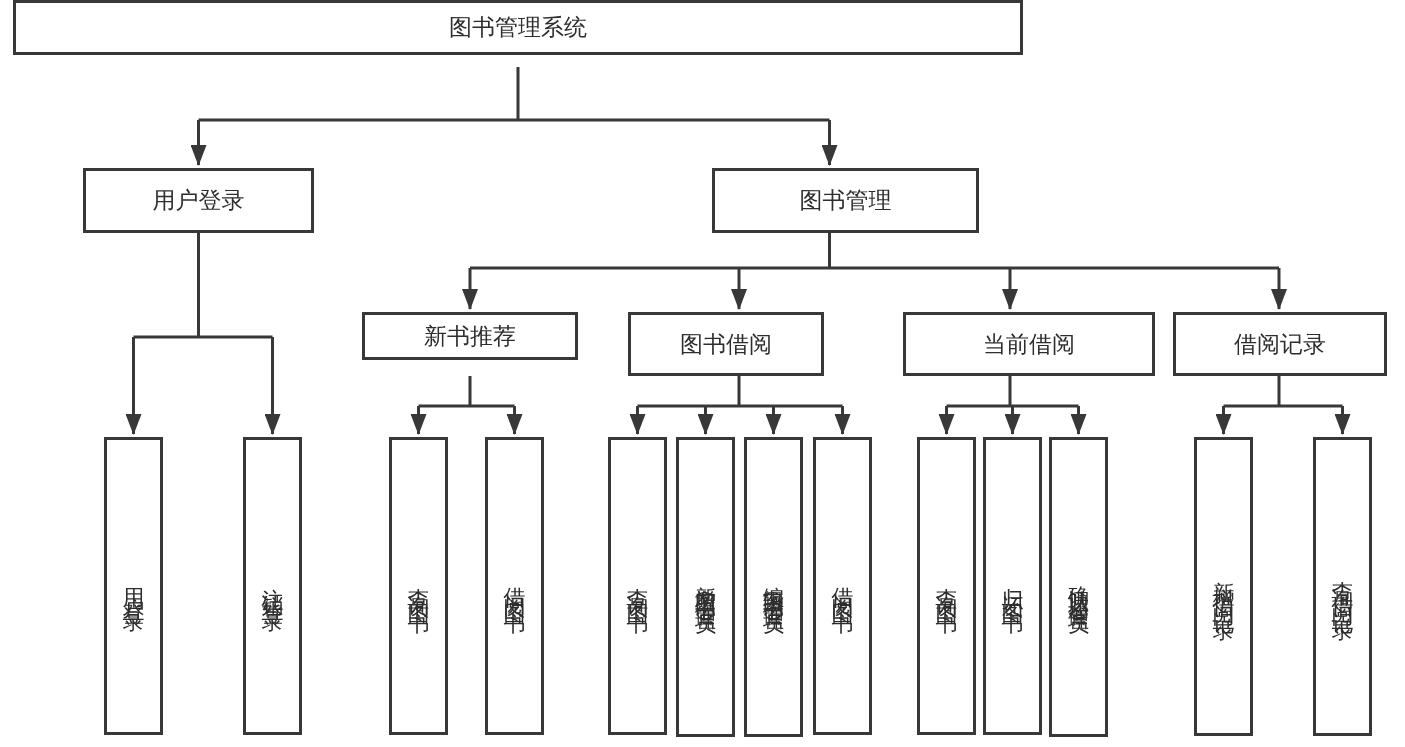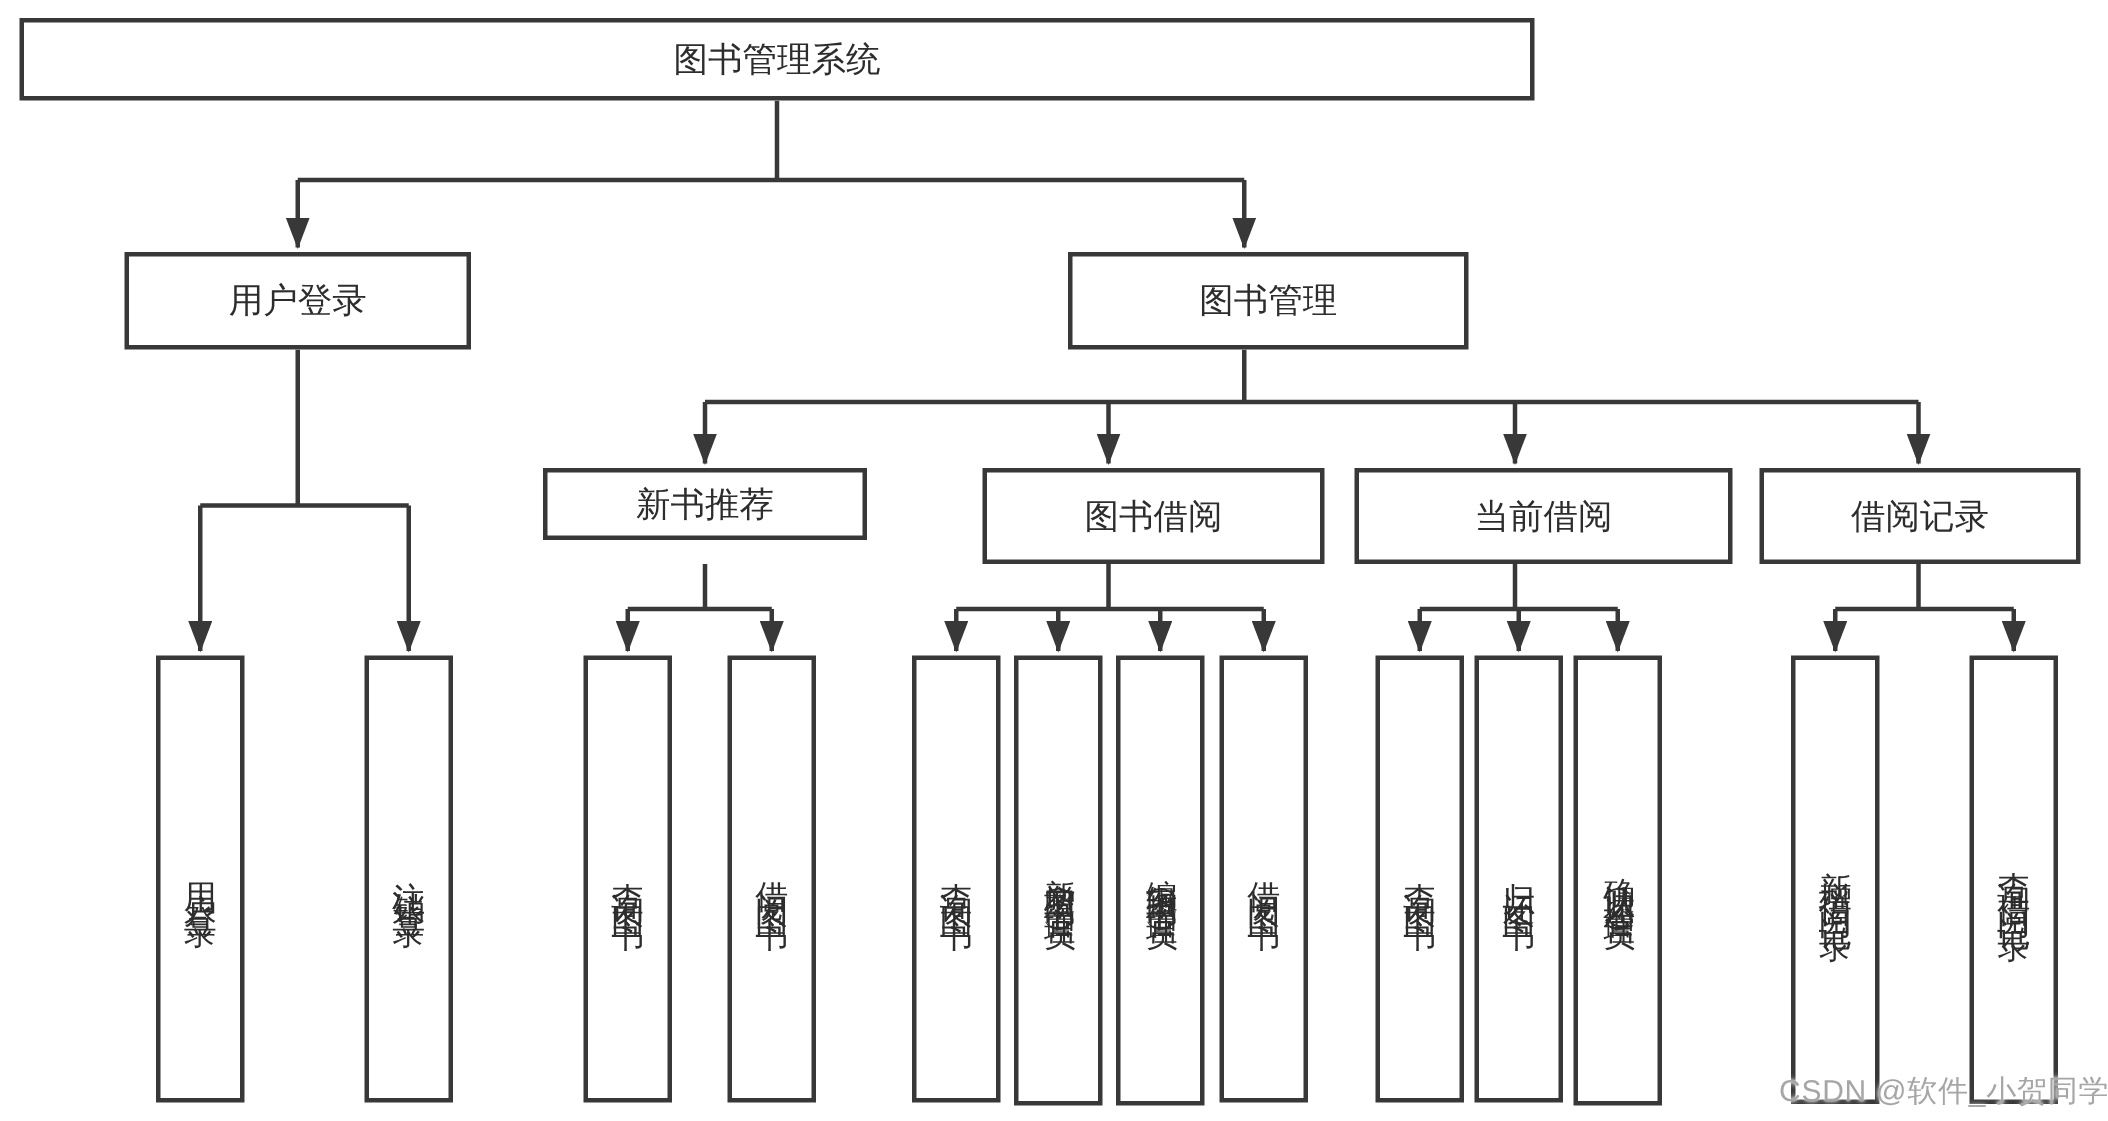"图书管理系统" div.node { top: 12px -> 0 }
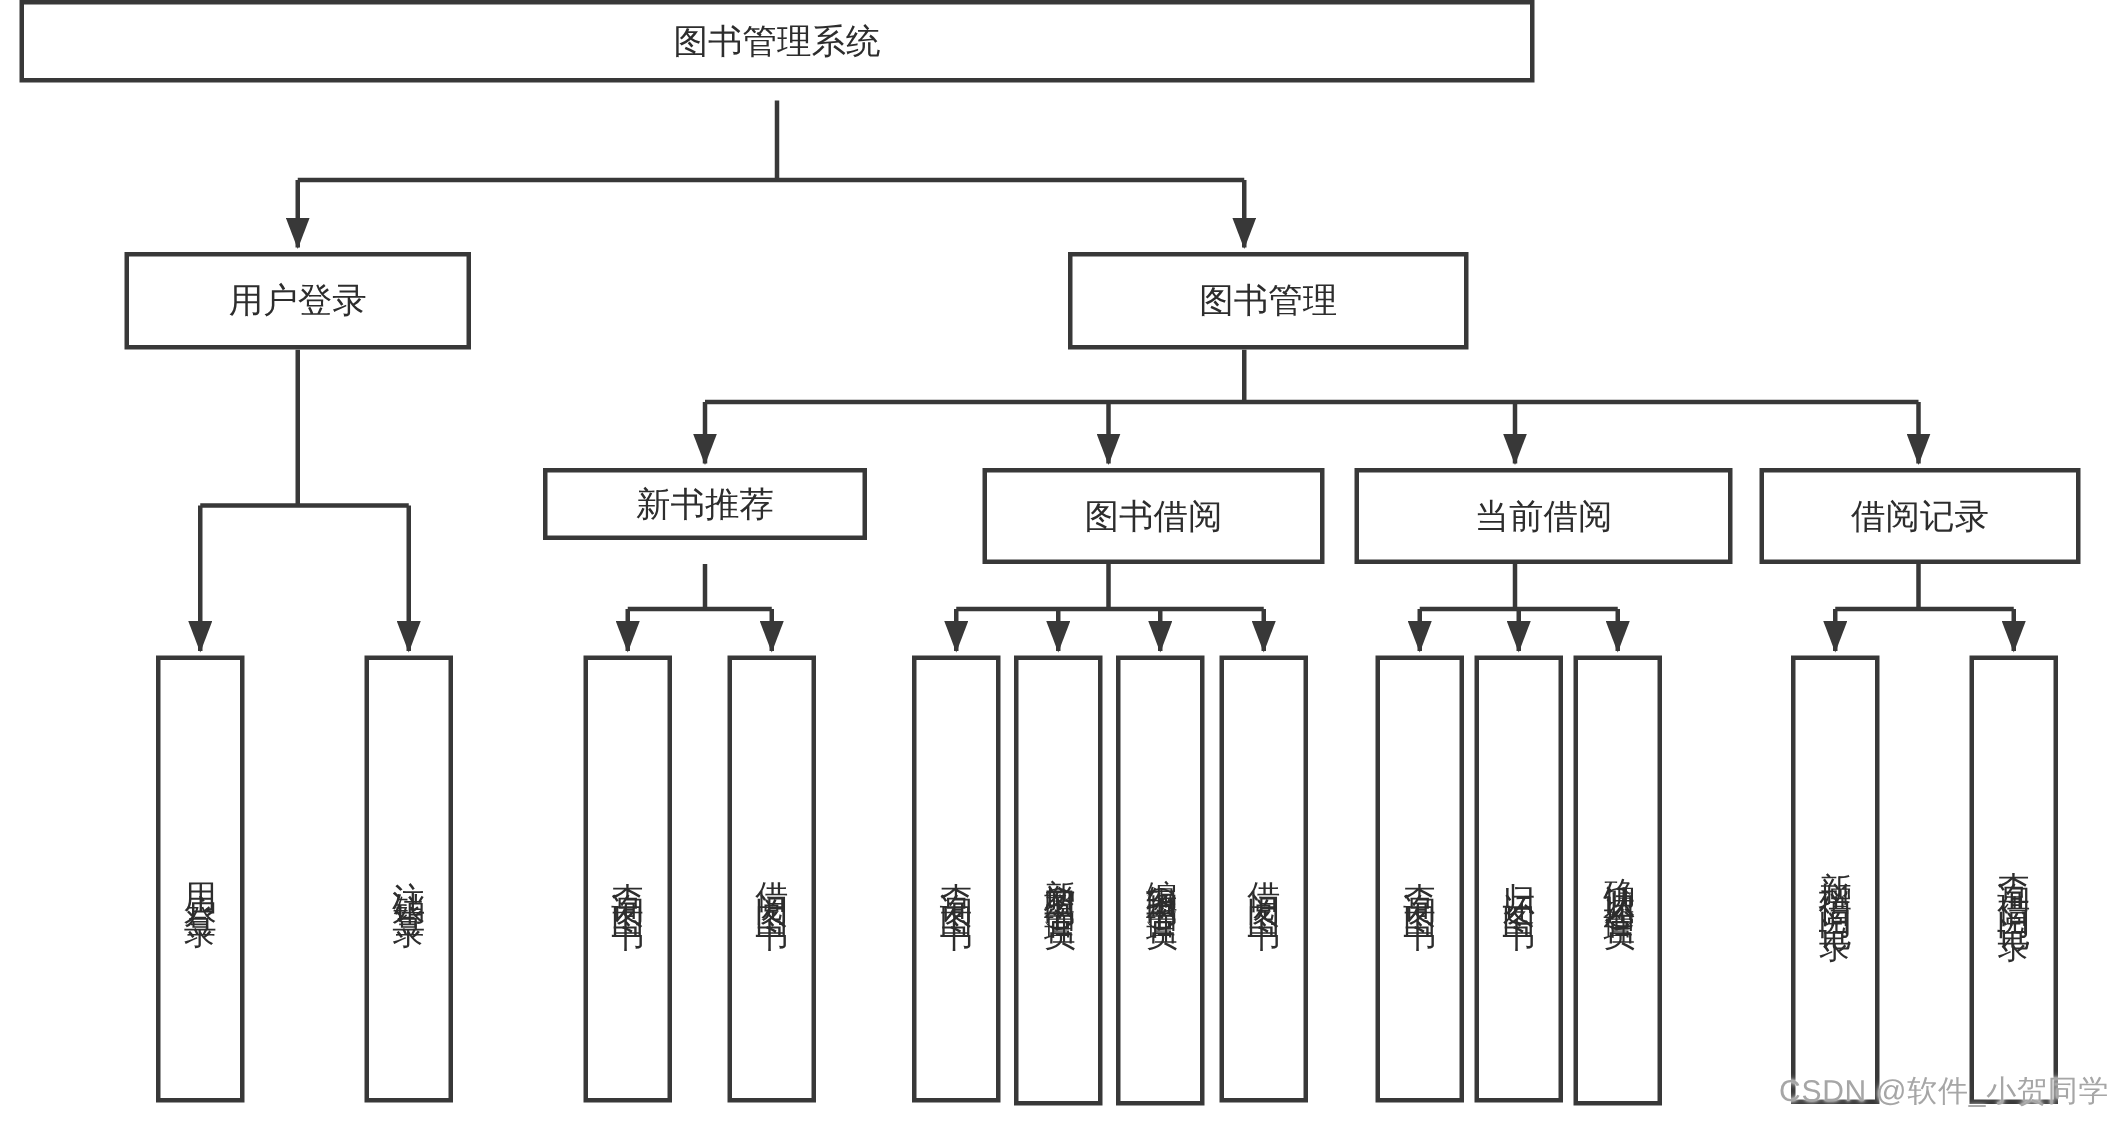"图书借阅" div.node { left: 655px -> 628px; width: 228px -> 196px }
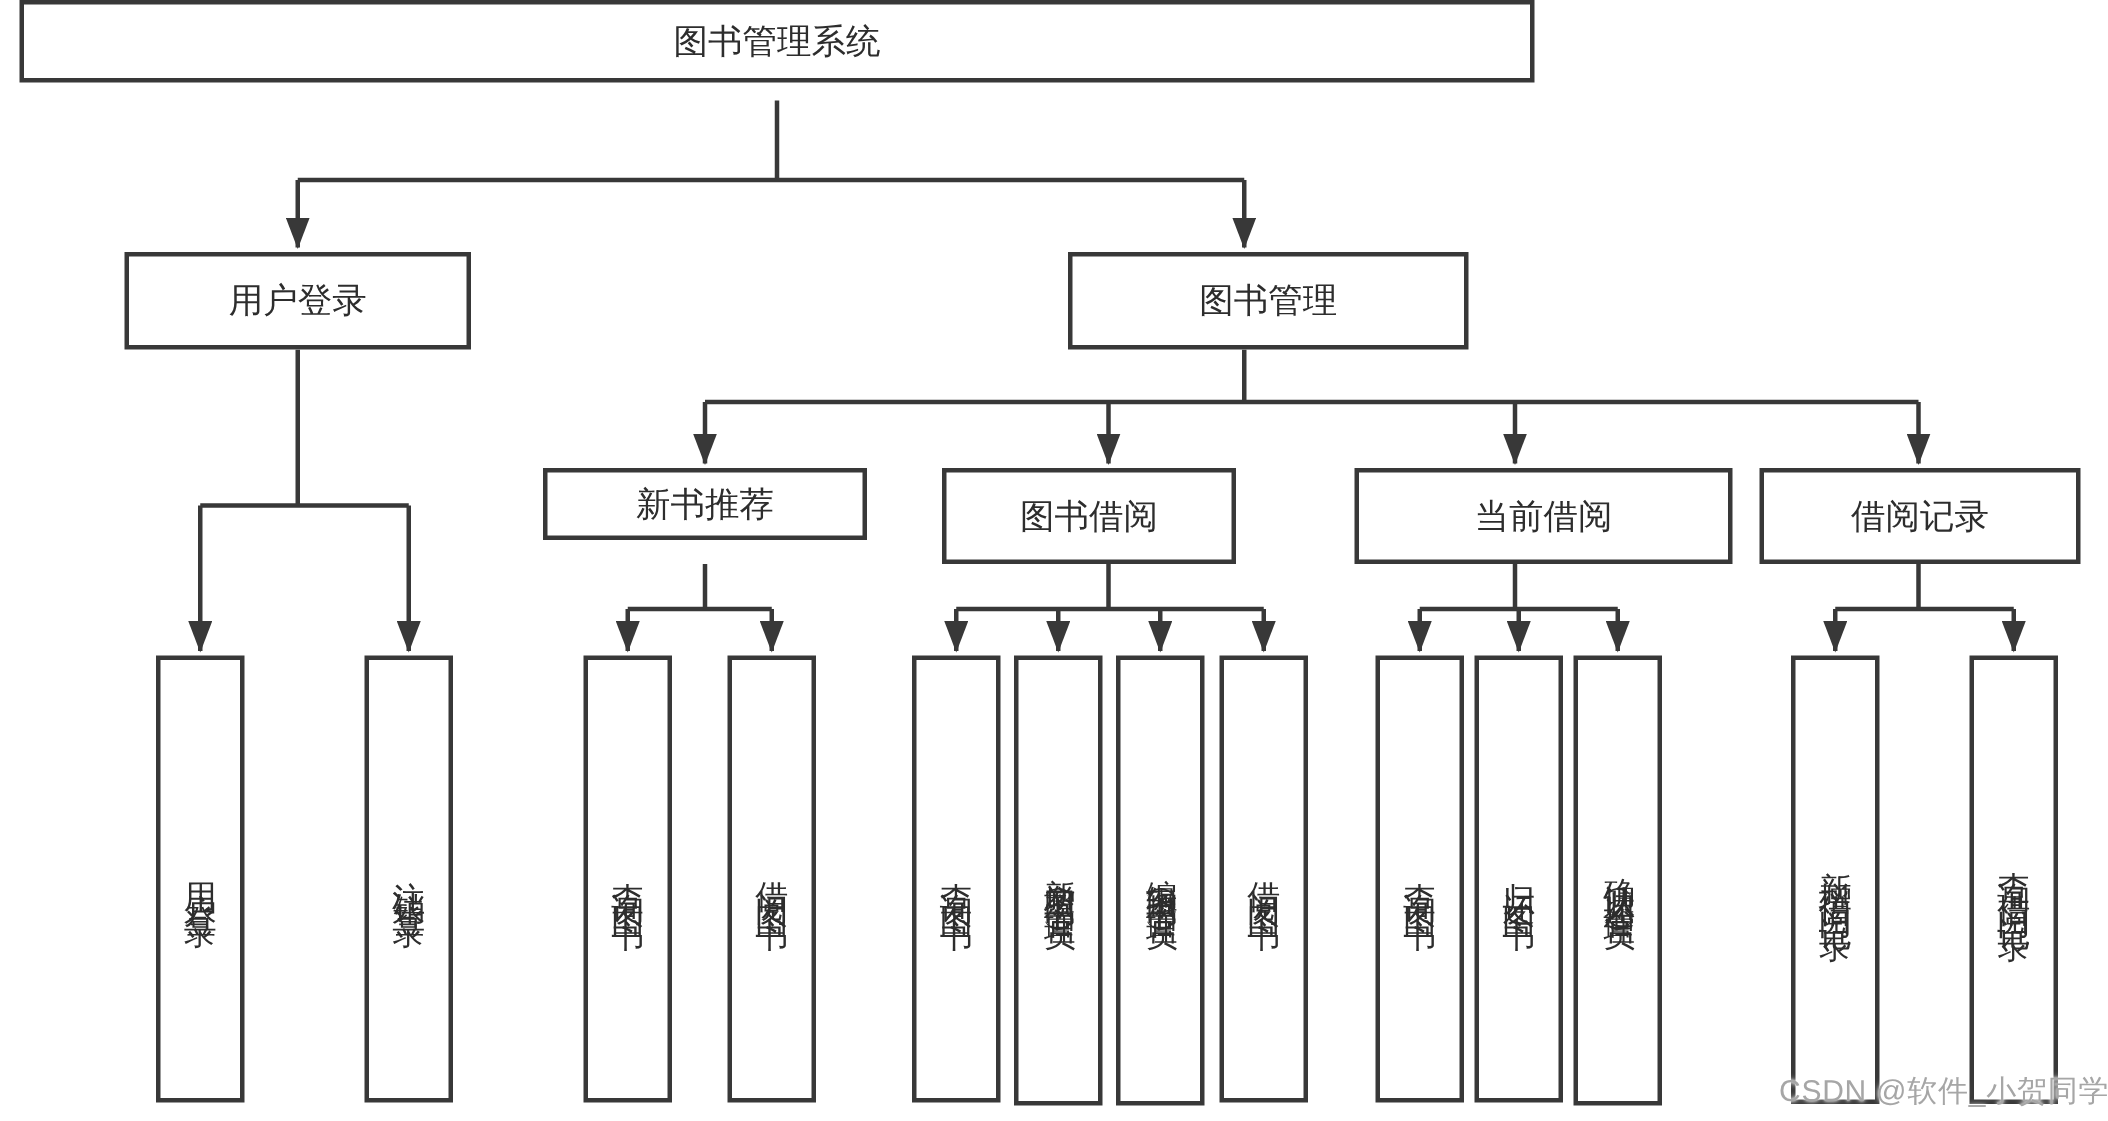"CSDN @软件_小贺同学" div { html: <div>CSDN @软件_小贺同学</div> -> none }
